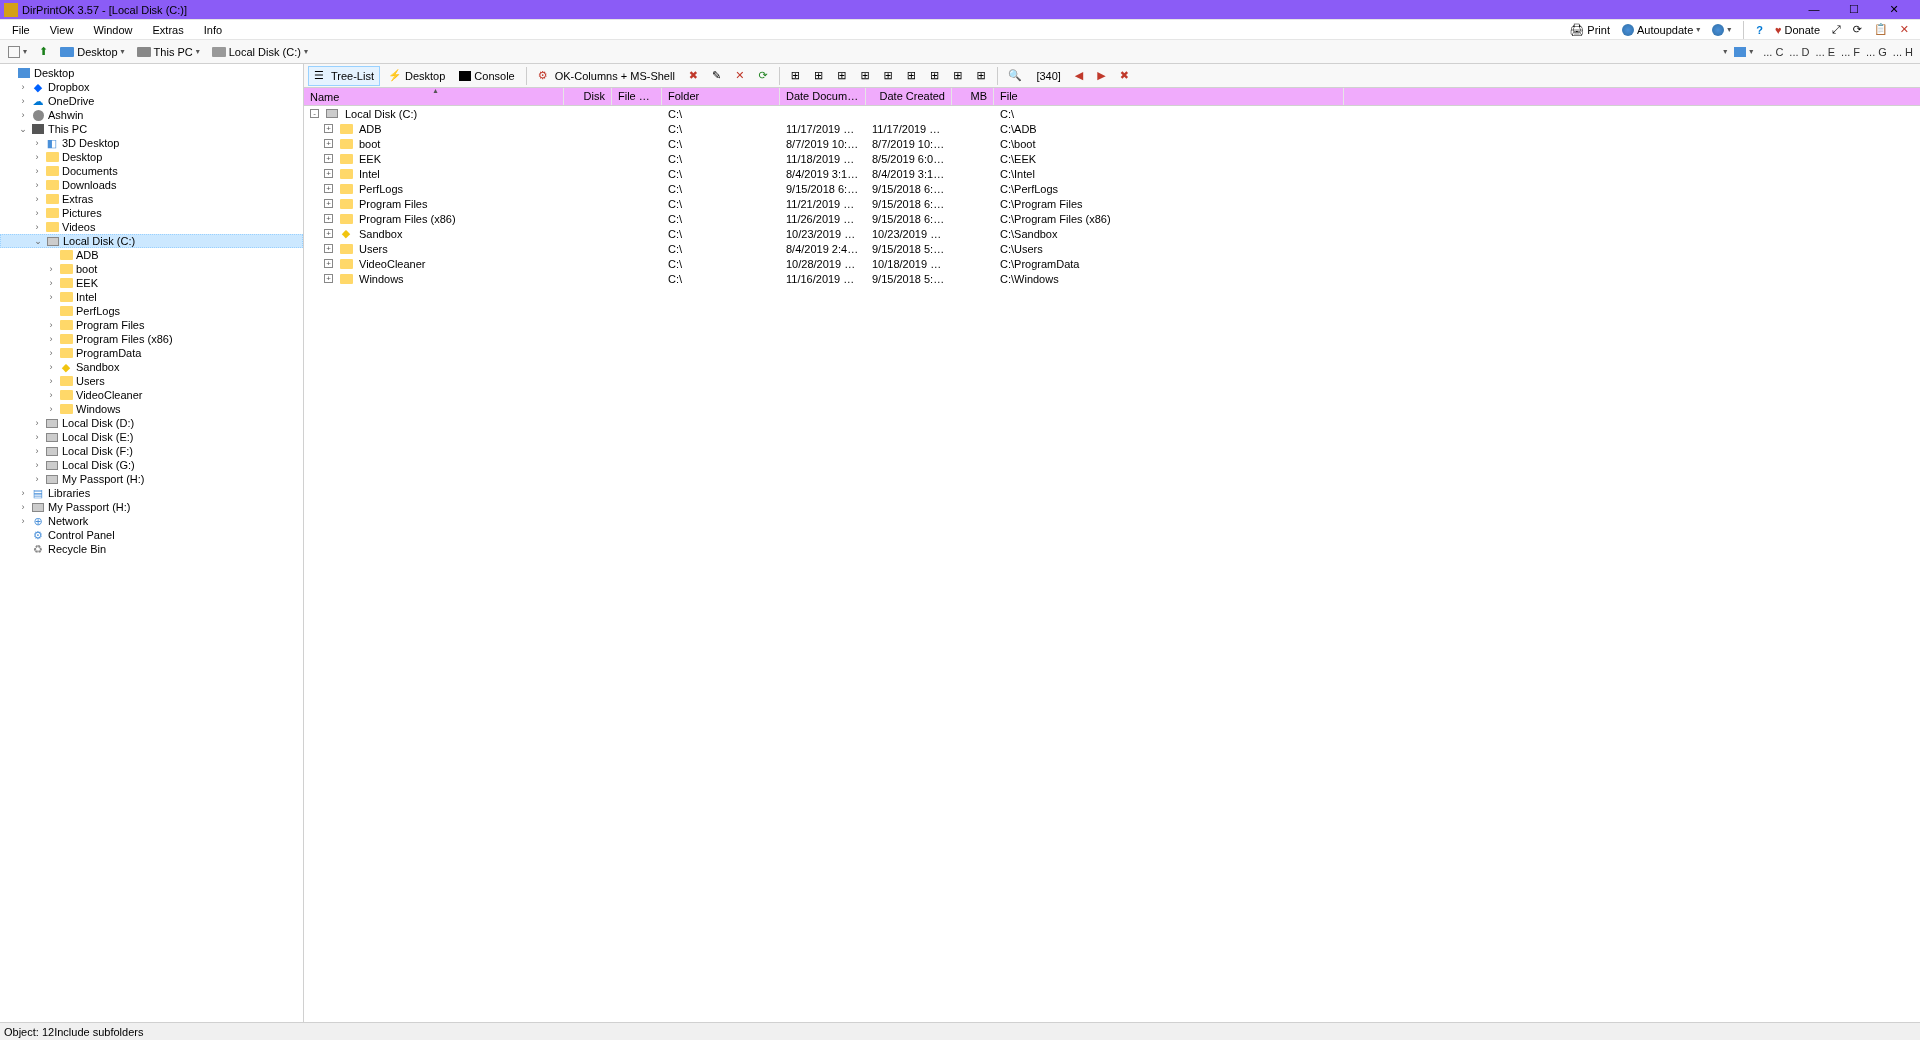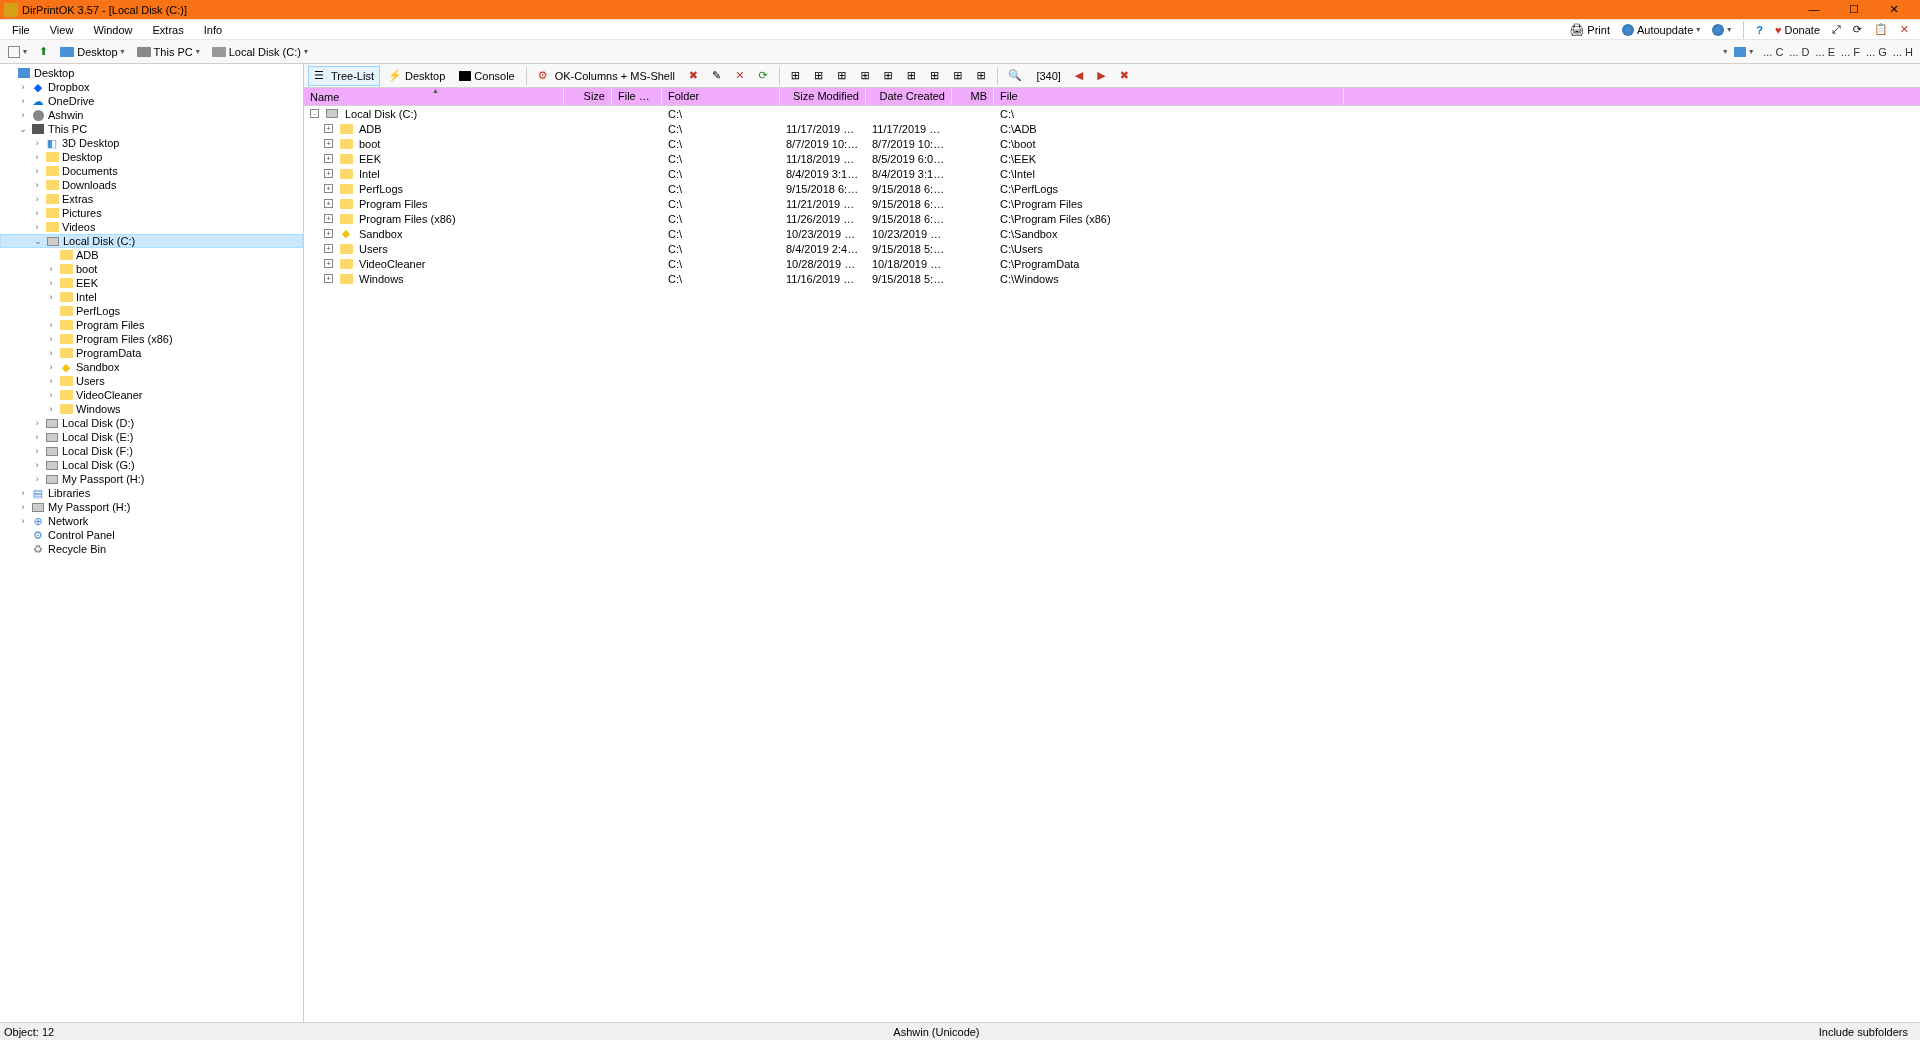"DirPrintOK 3.57 - [Local Disk" .titlebar { background: #f97316 -> #8b5cf6 }
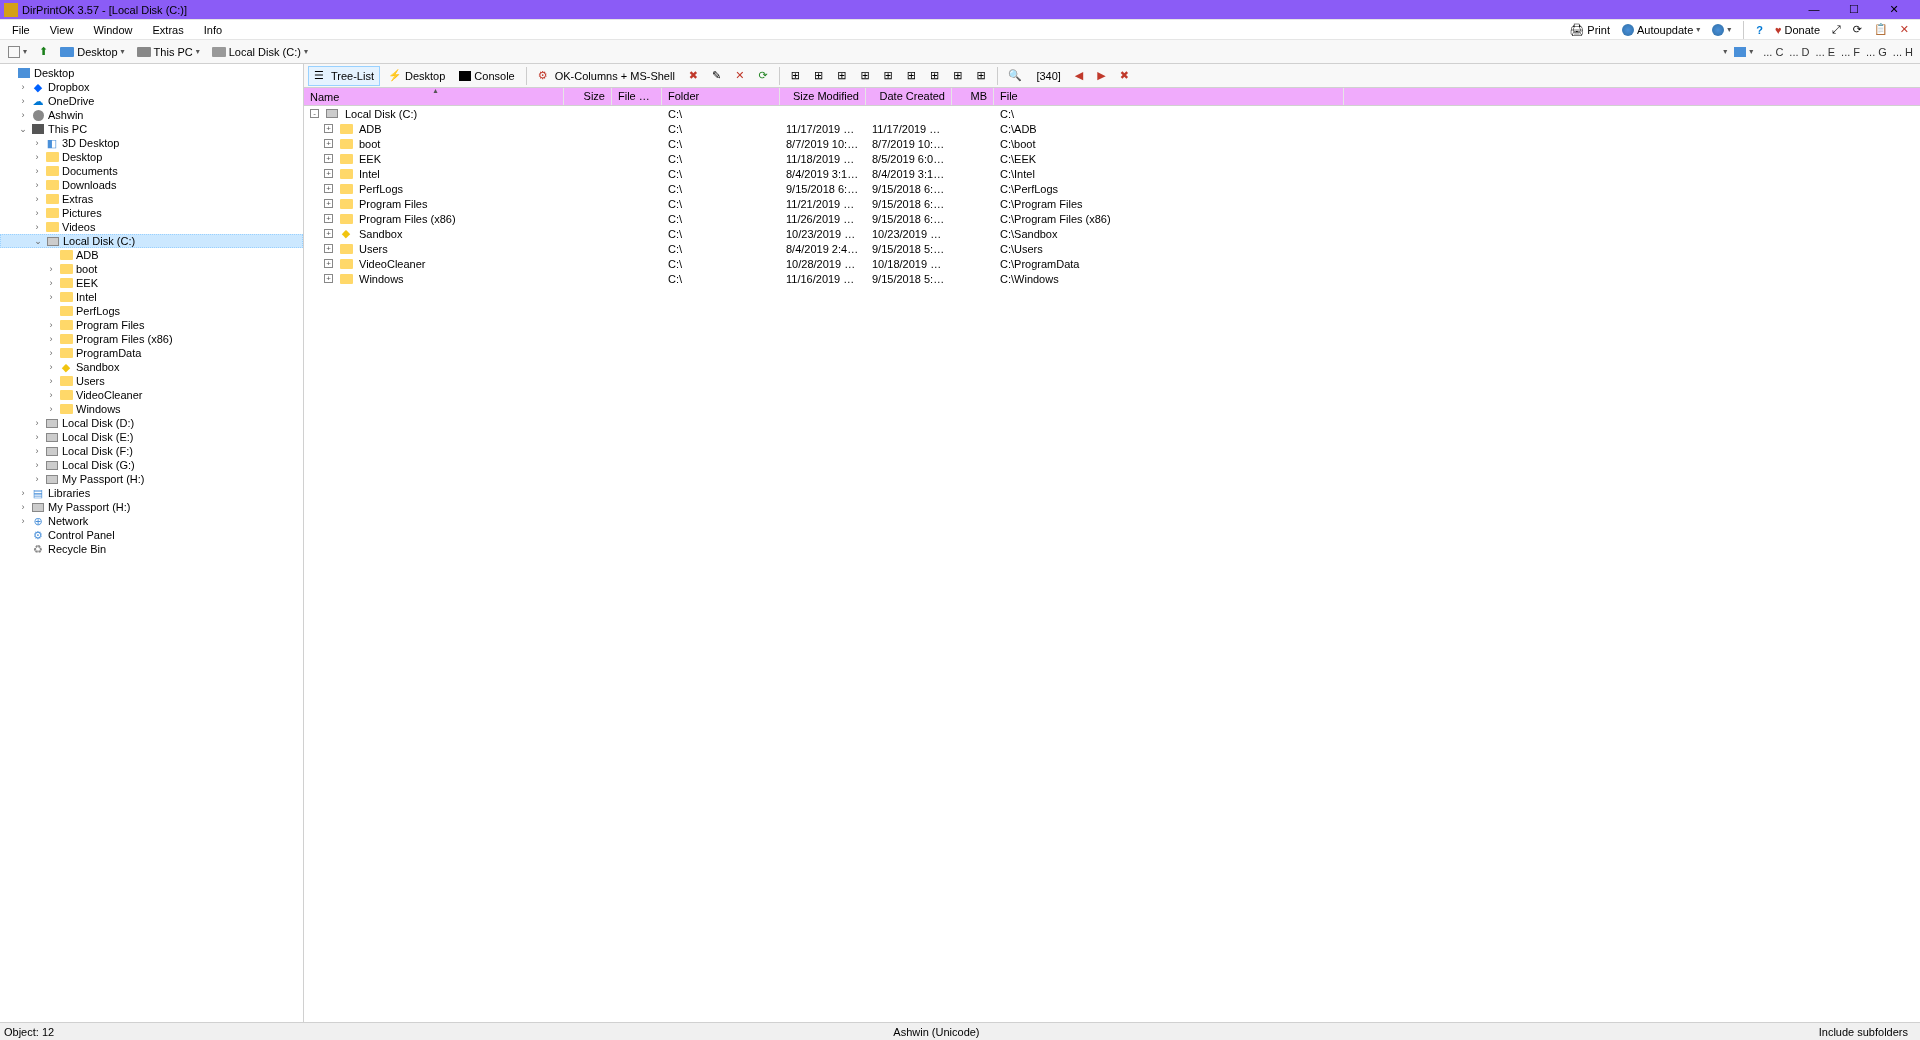"Size" div.col { text: Size -> Disk }
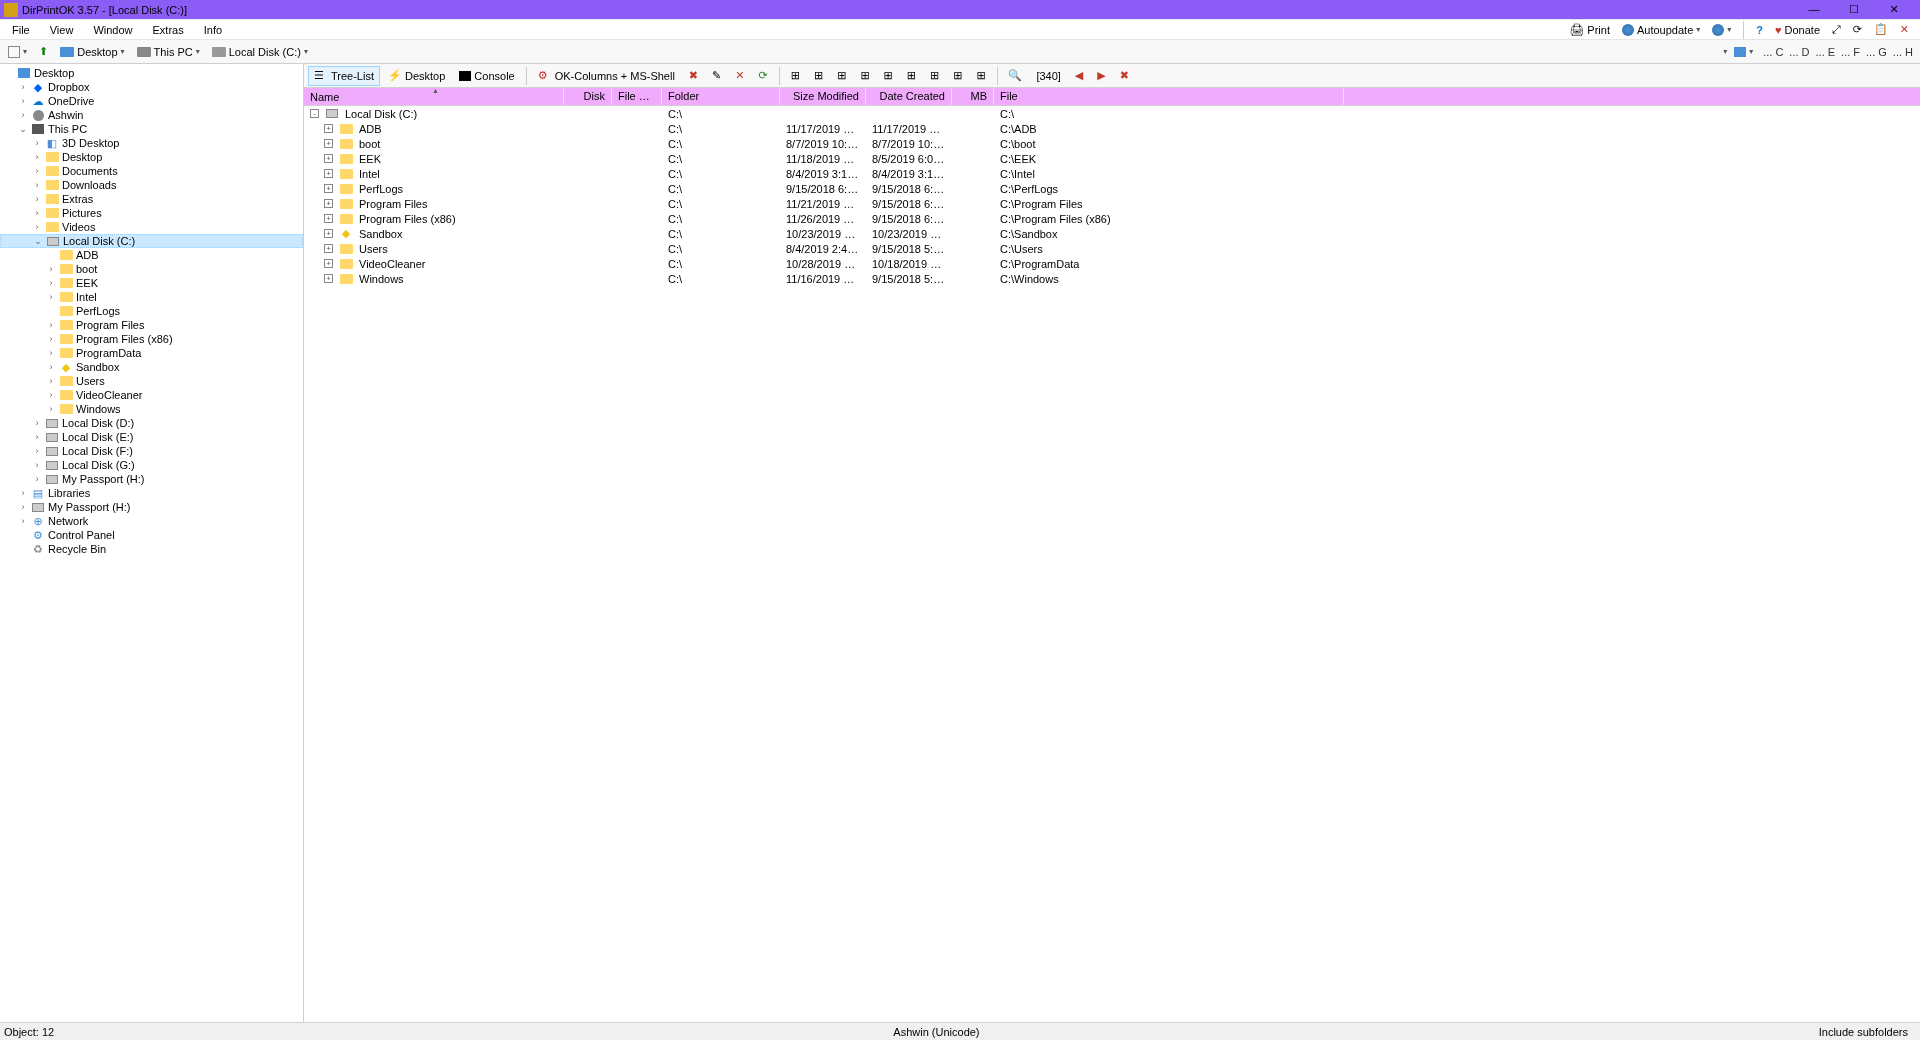"Size Modified" div.col { text: Size Modified -> Date Documents }
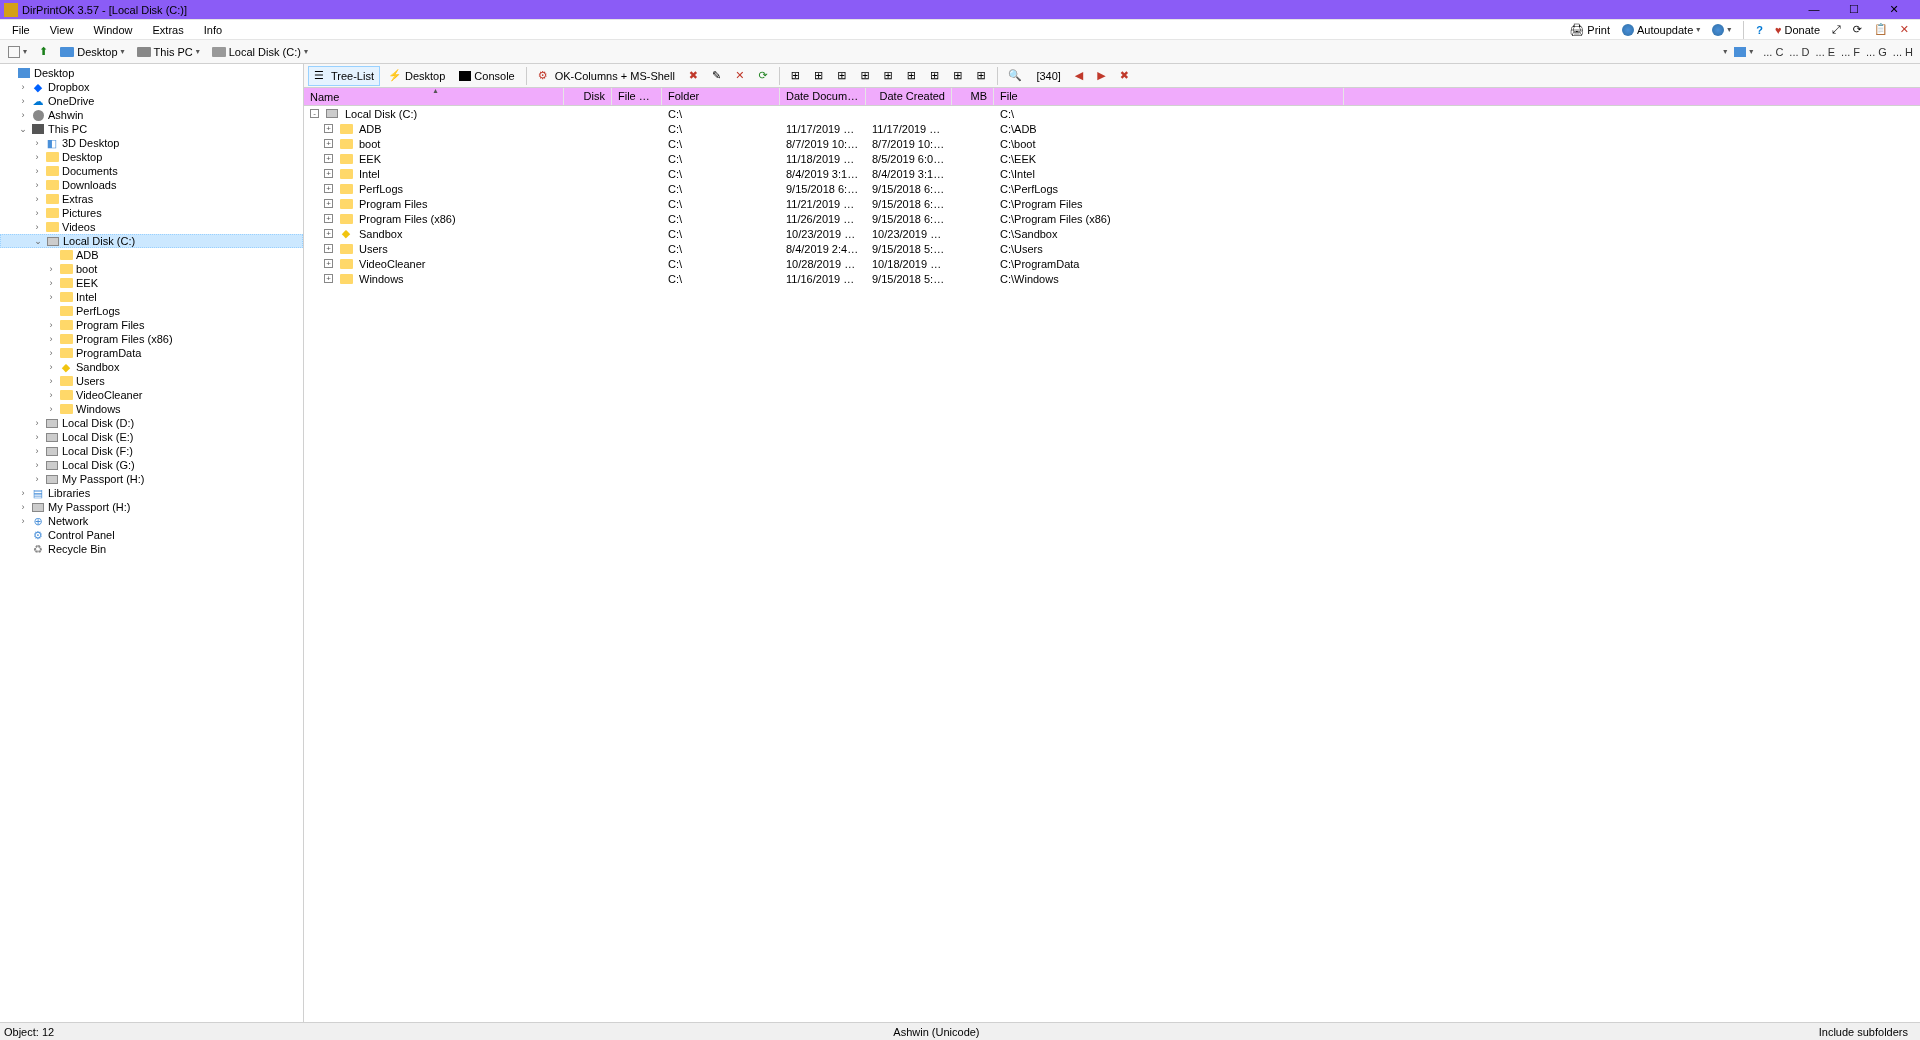"Ashwin (Unicode)" span.status-center { html: <span>Ashwin (Unicode)</span> -> none }
